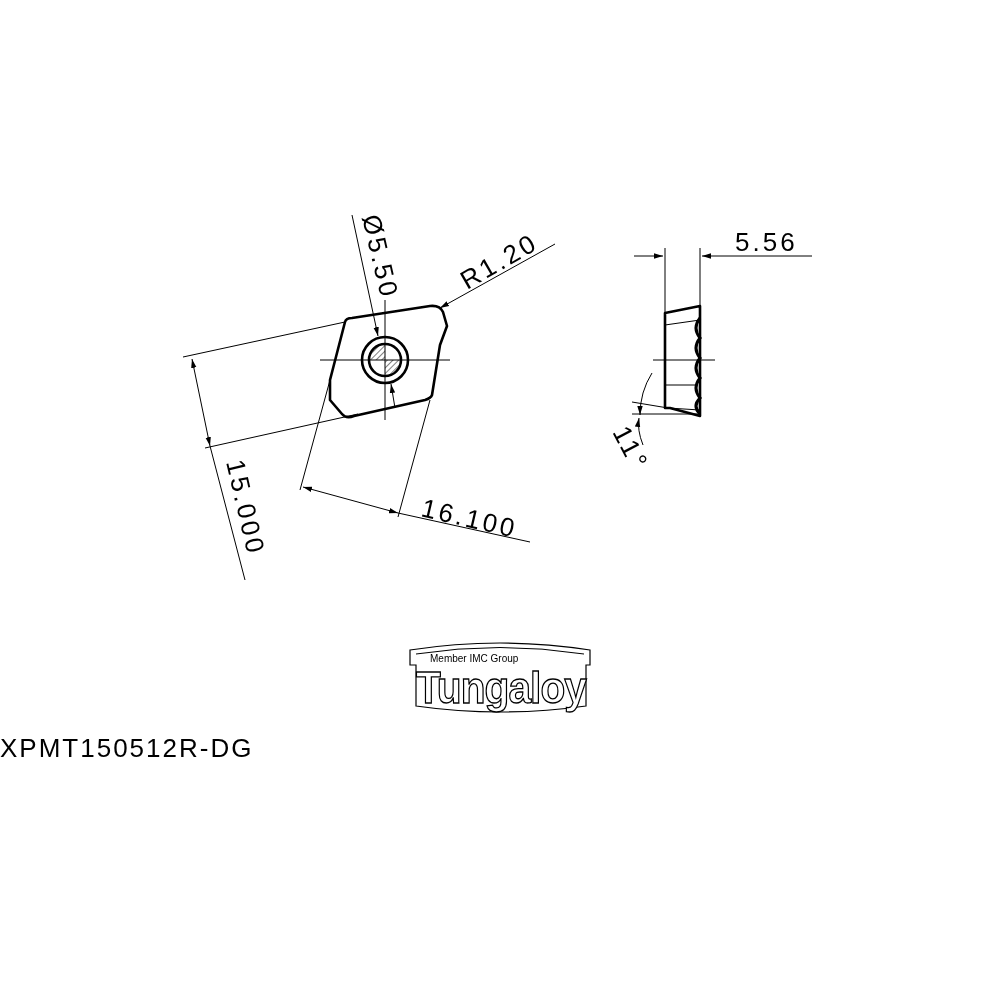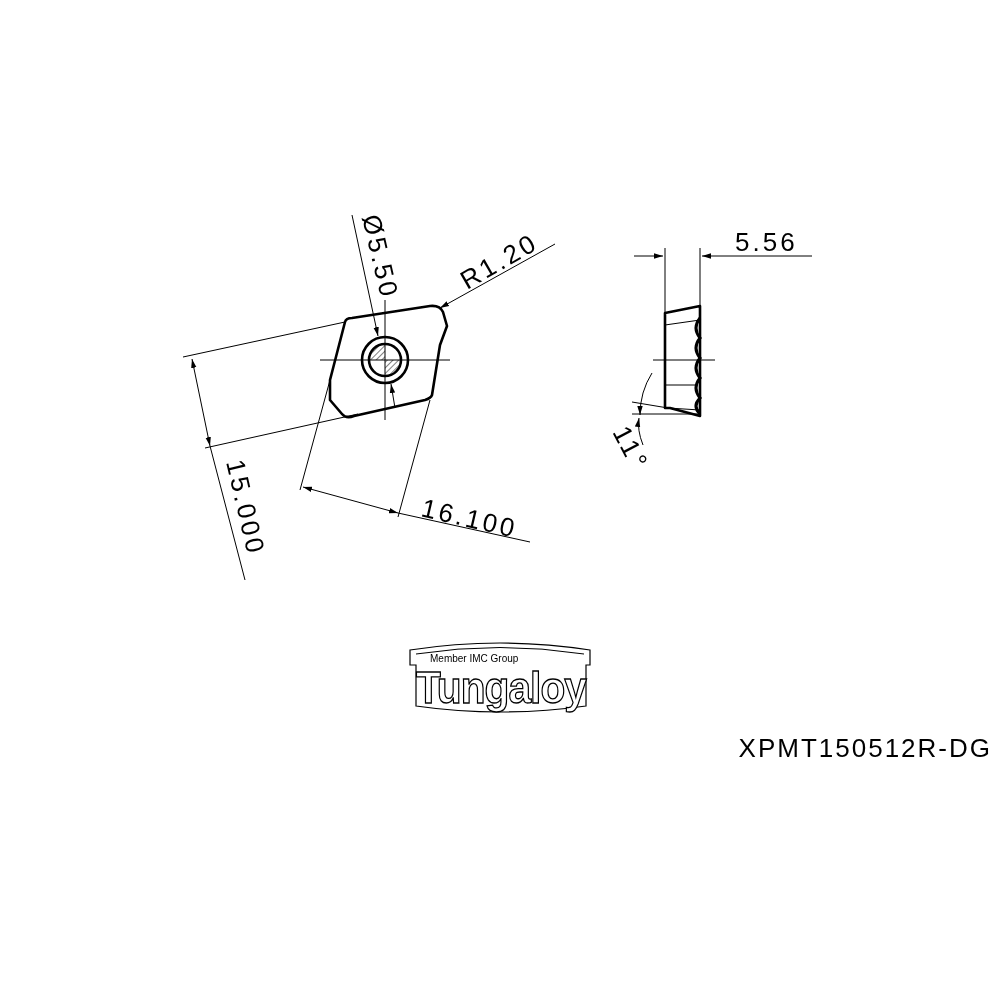"XPMT150512R-DG" #part-number { text-align: right -> left }
